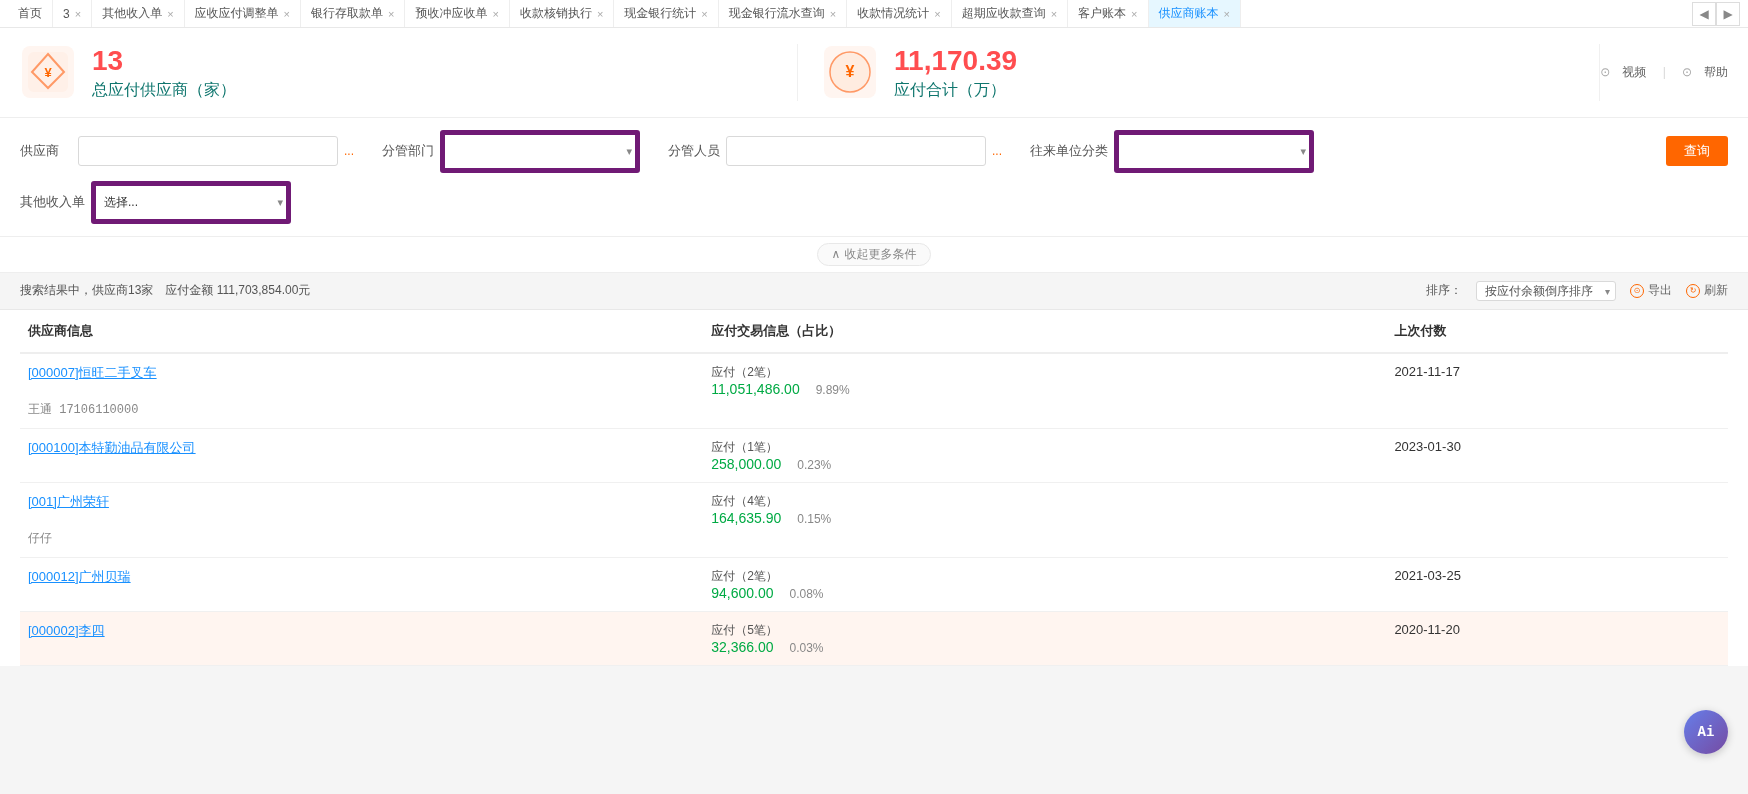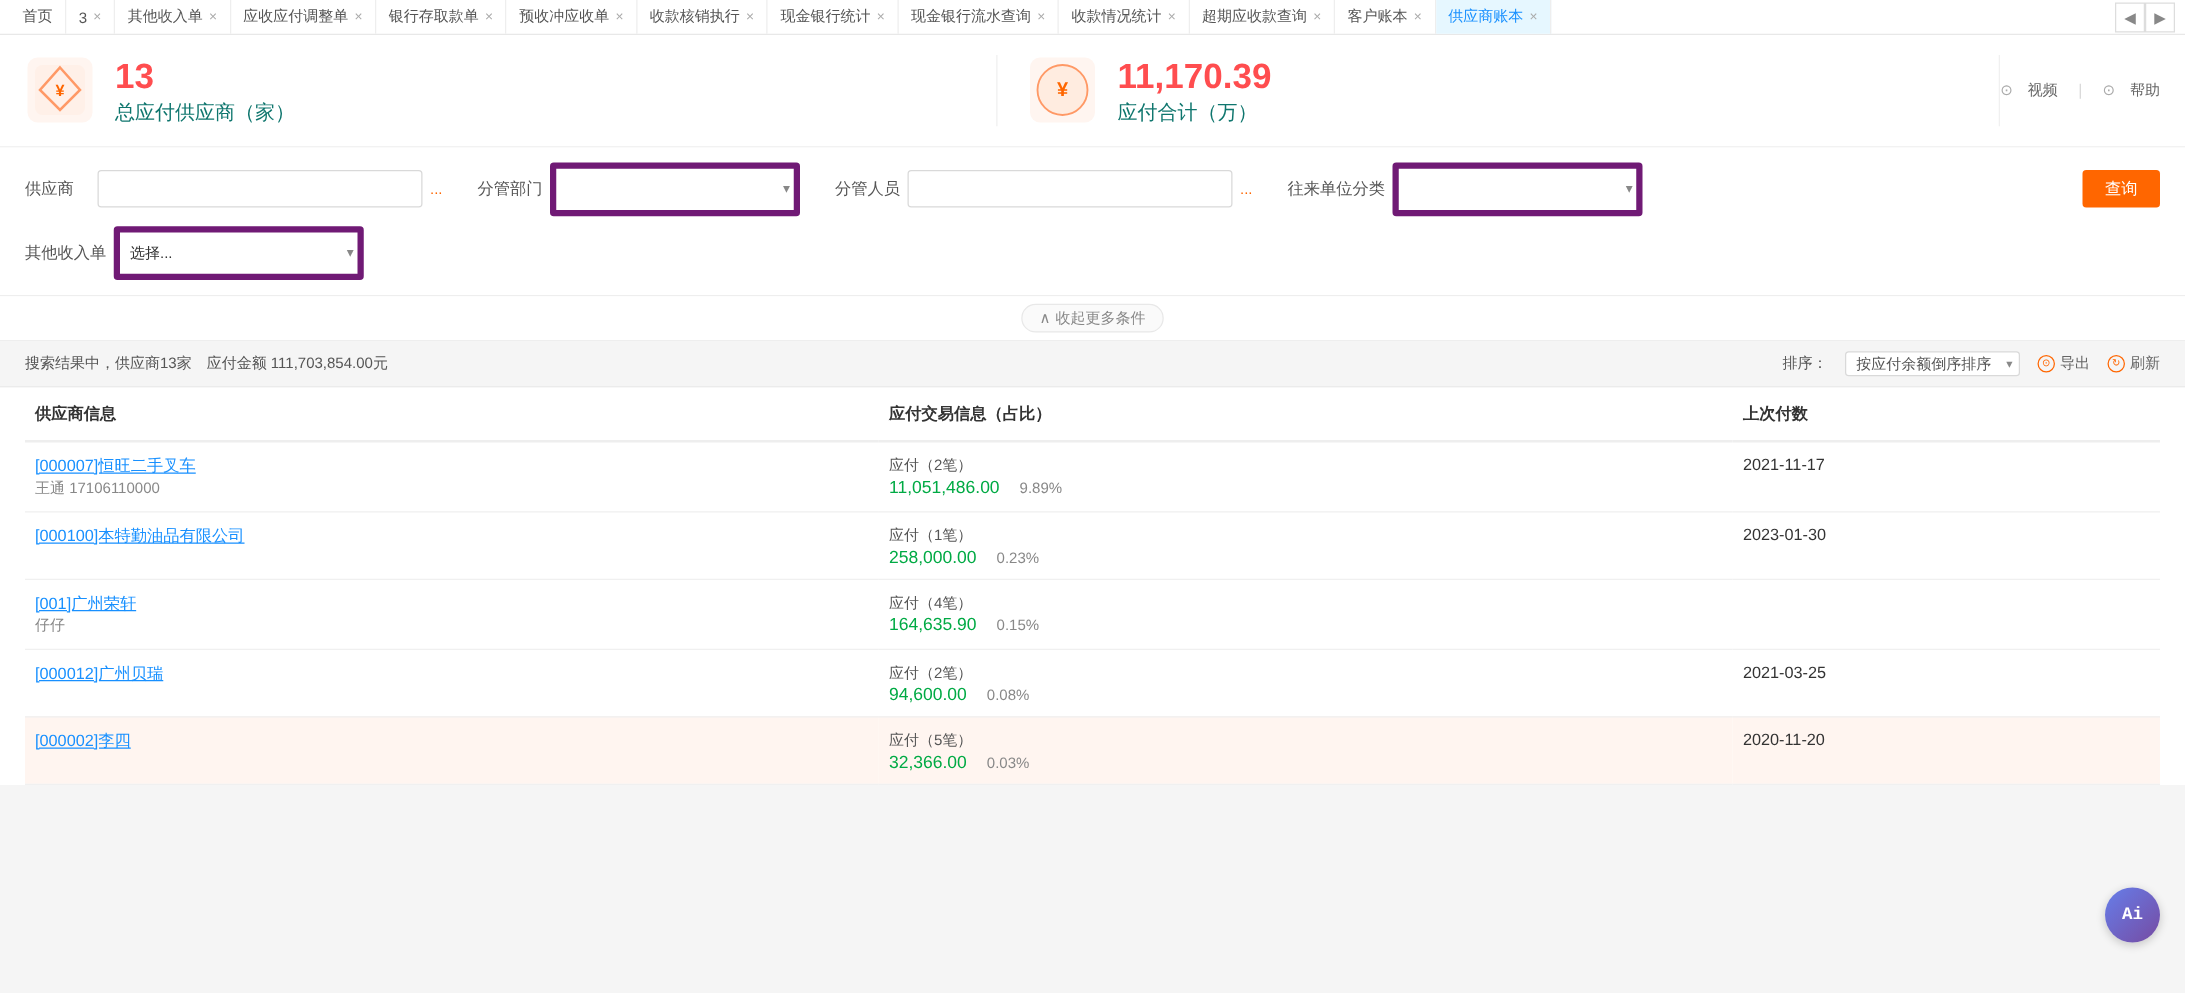"王通 17106110000" .supplier-sub { font-family: none -> Liberation Mono, monospace; margin-top: 0 -> 19px }
